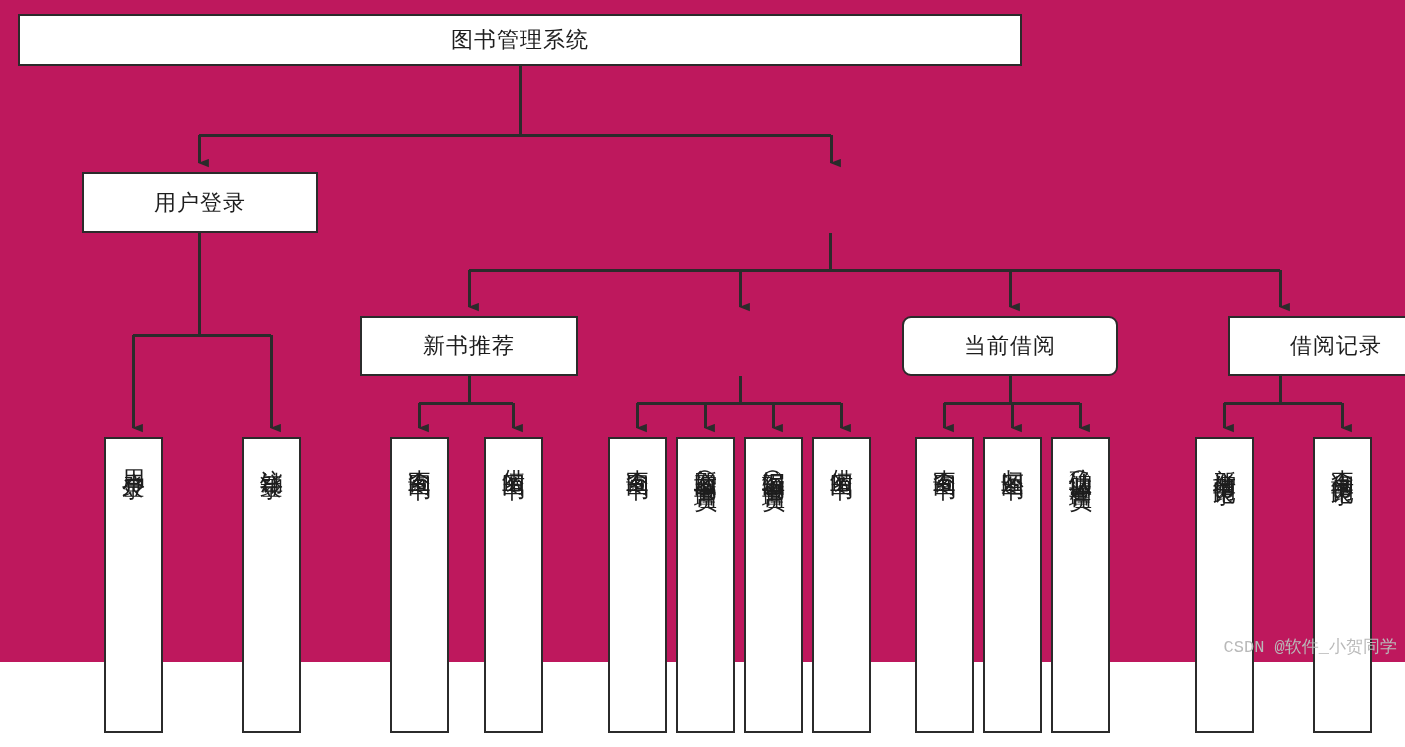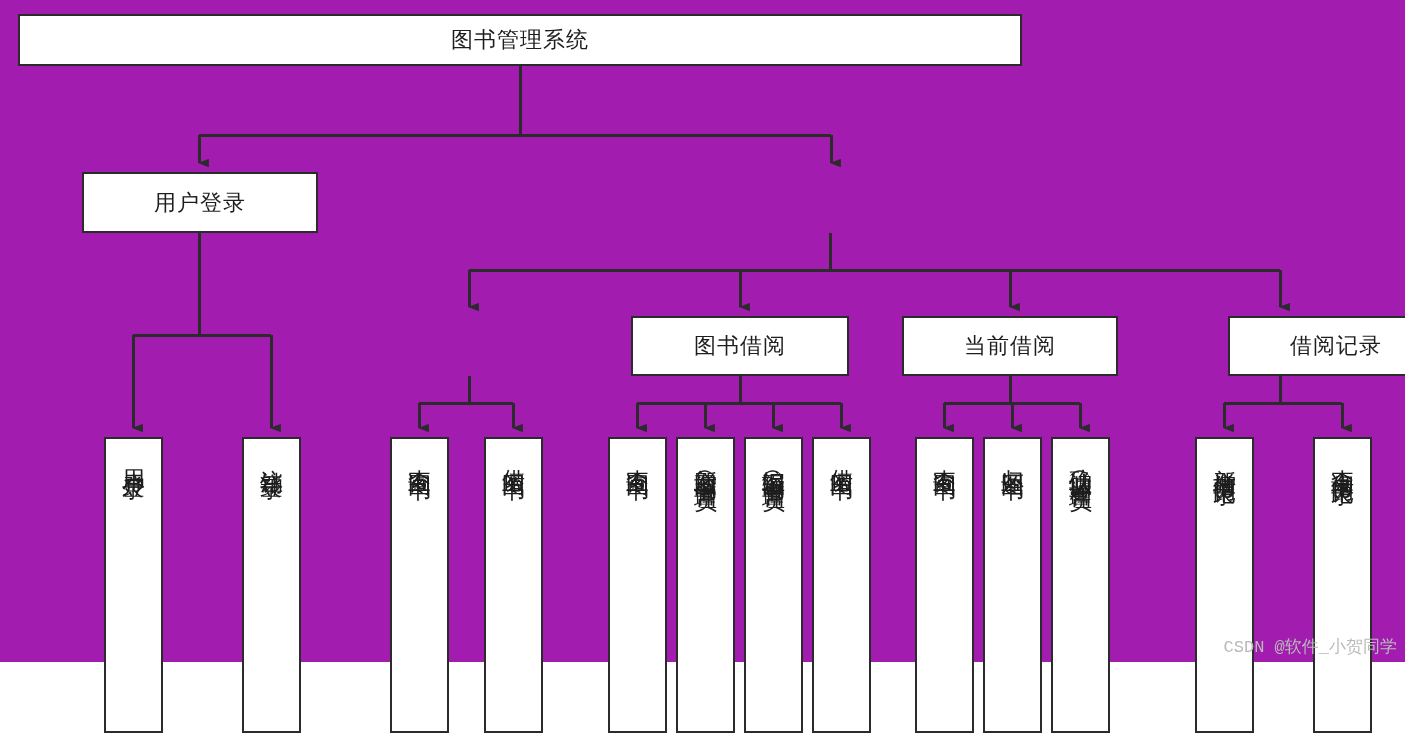"图书管理系统" #diagram-root { background: #a21caf -> #be185d }
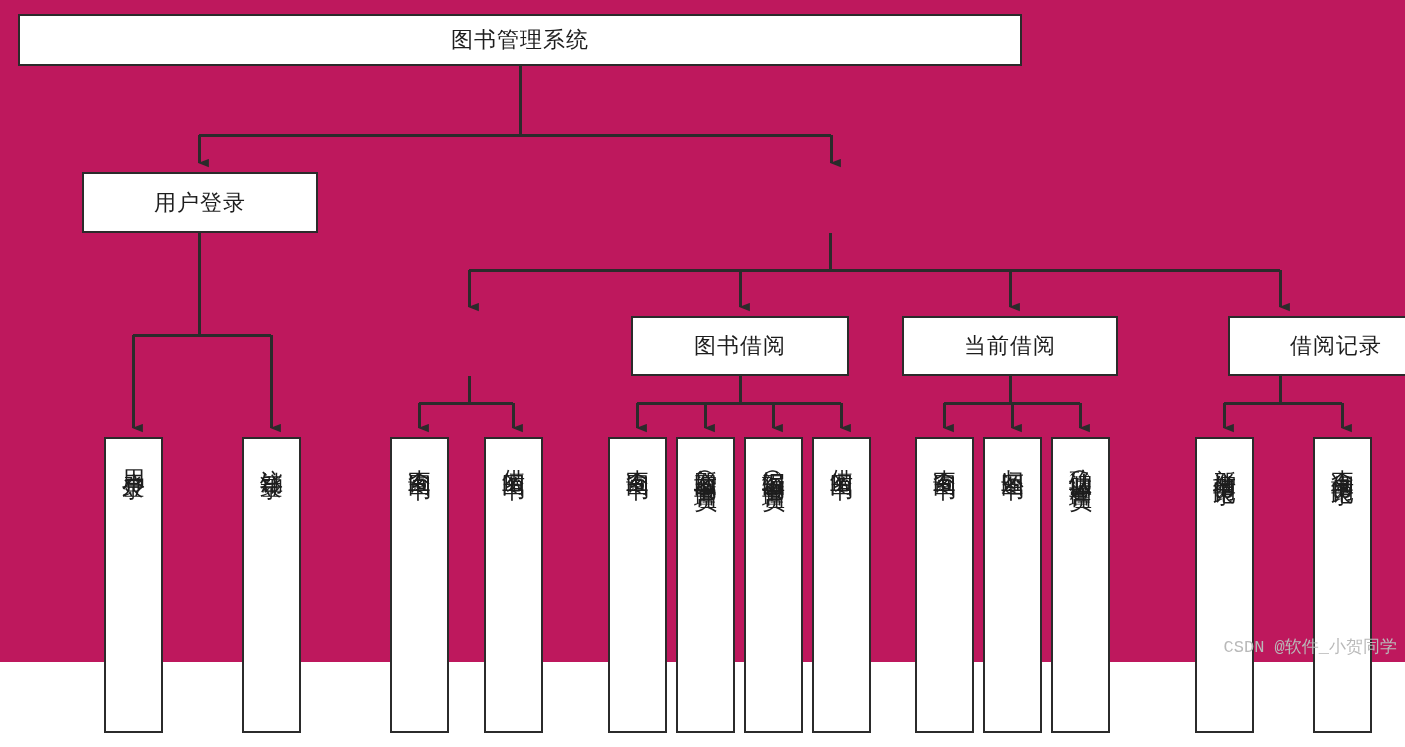"新书推荐" div.node-box { html: none -> <div> <span>新书推荐</span> </div> }
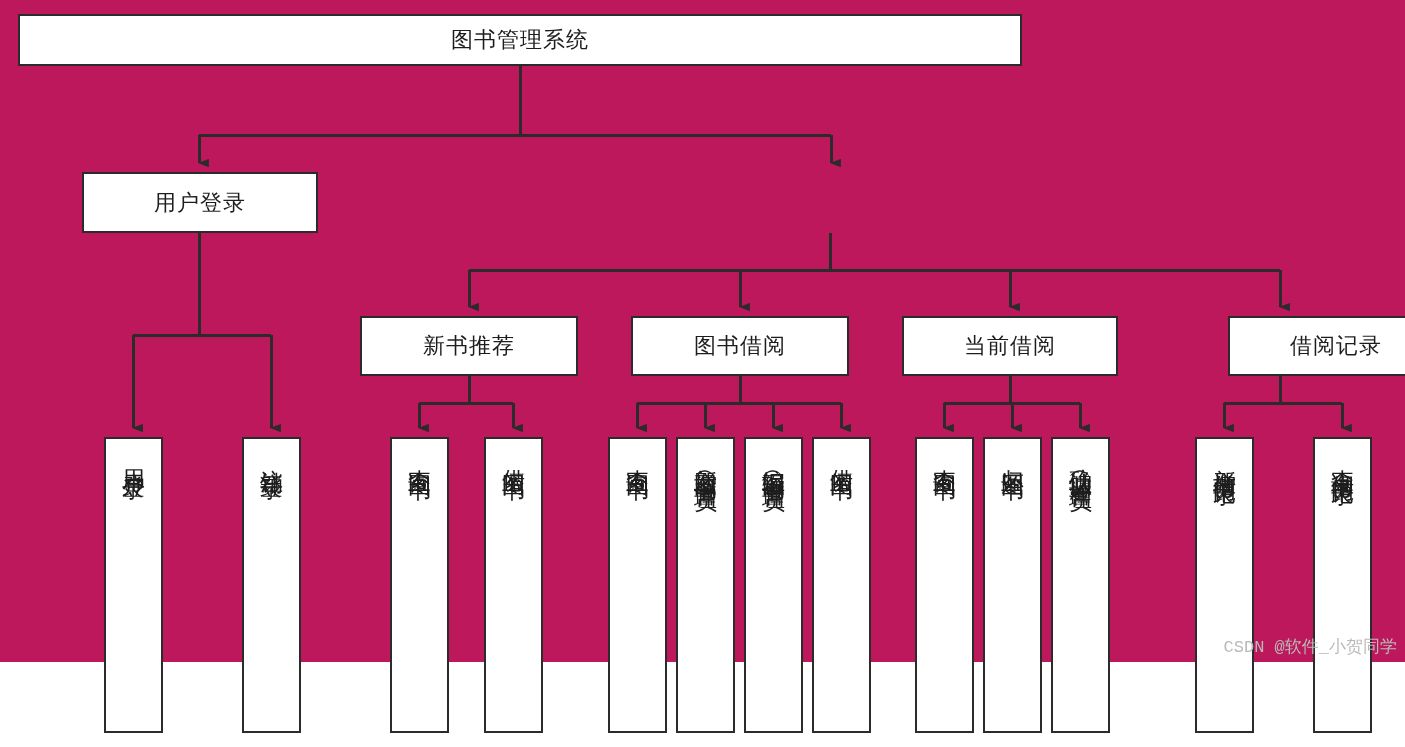"图书借阅" div.node-box { html: <div> <span>图书借阅</span> </div> -> none }
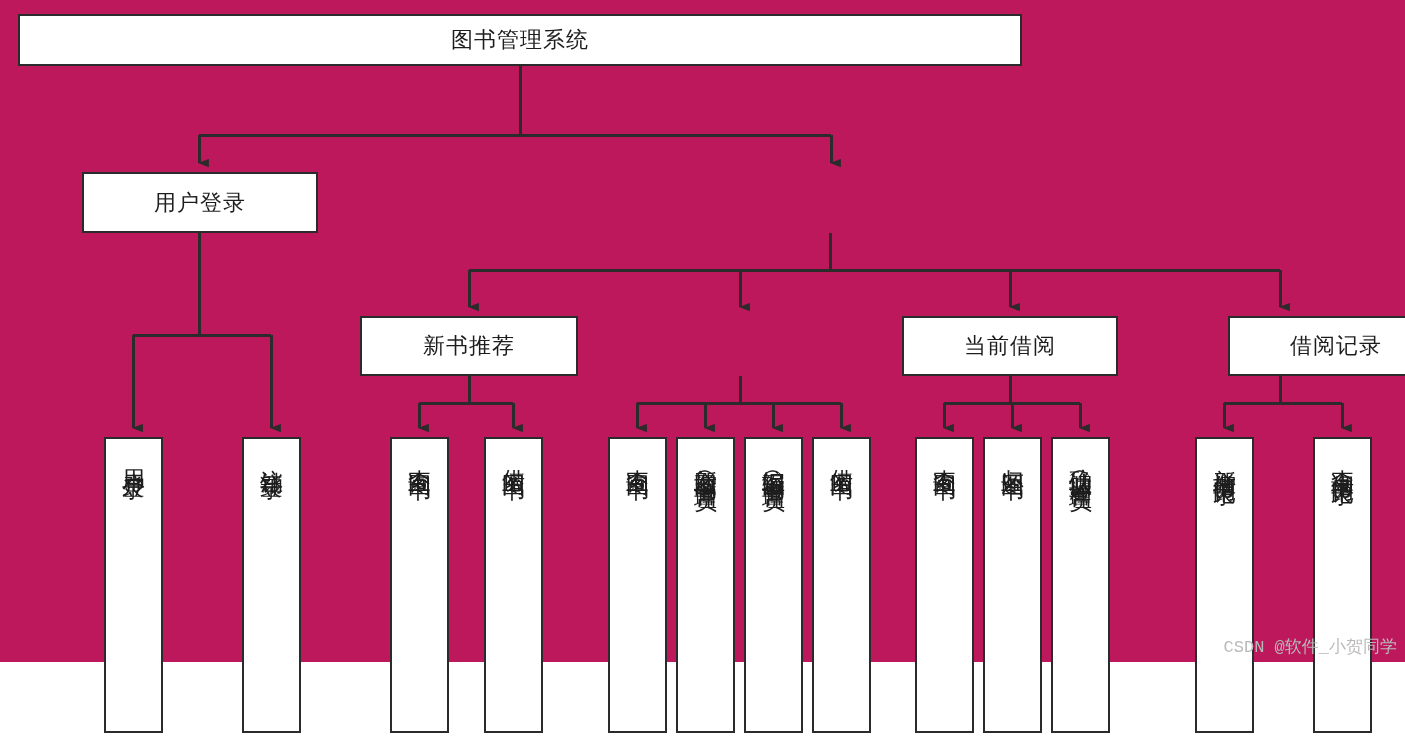"当前借阅" div.node-box { border-radius: none -> 9px }
